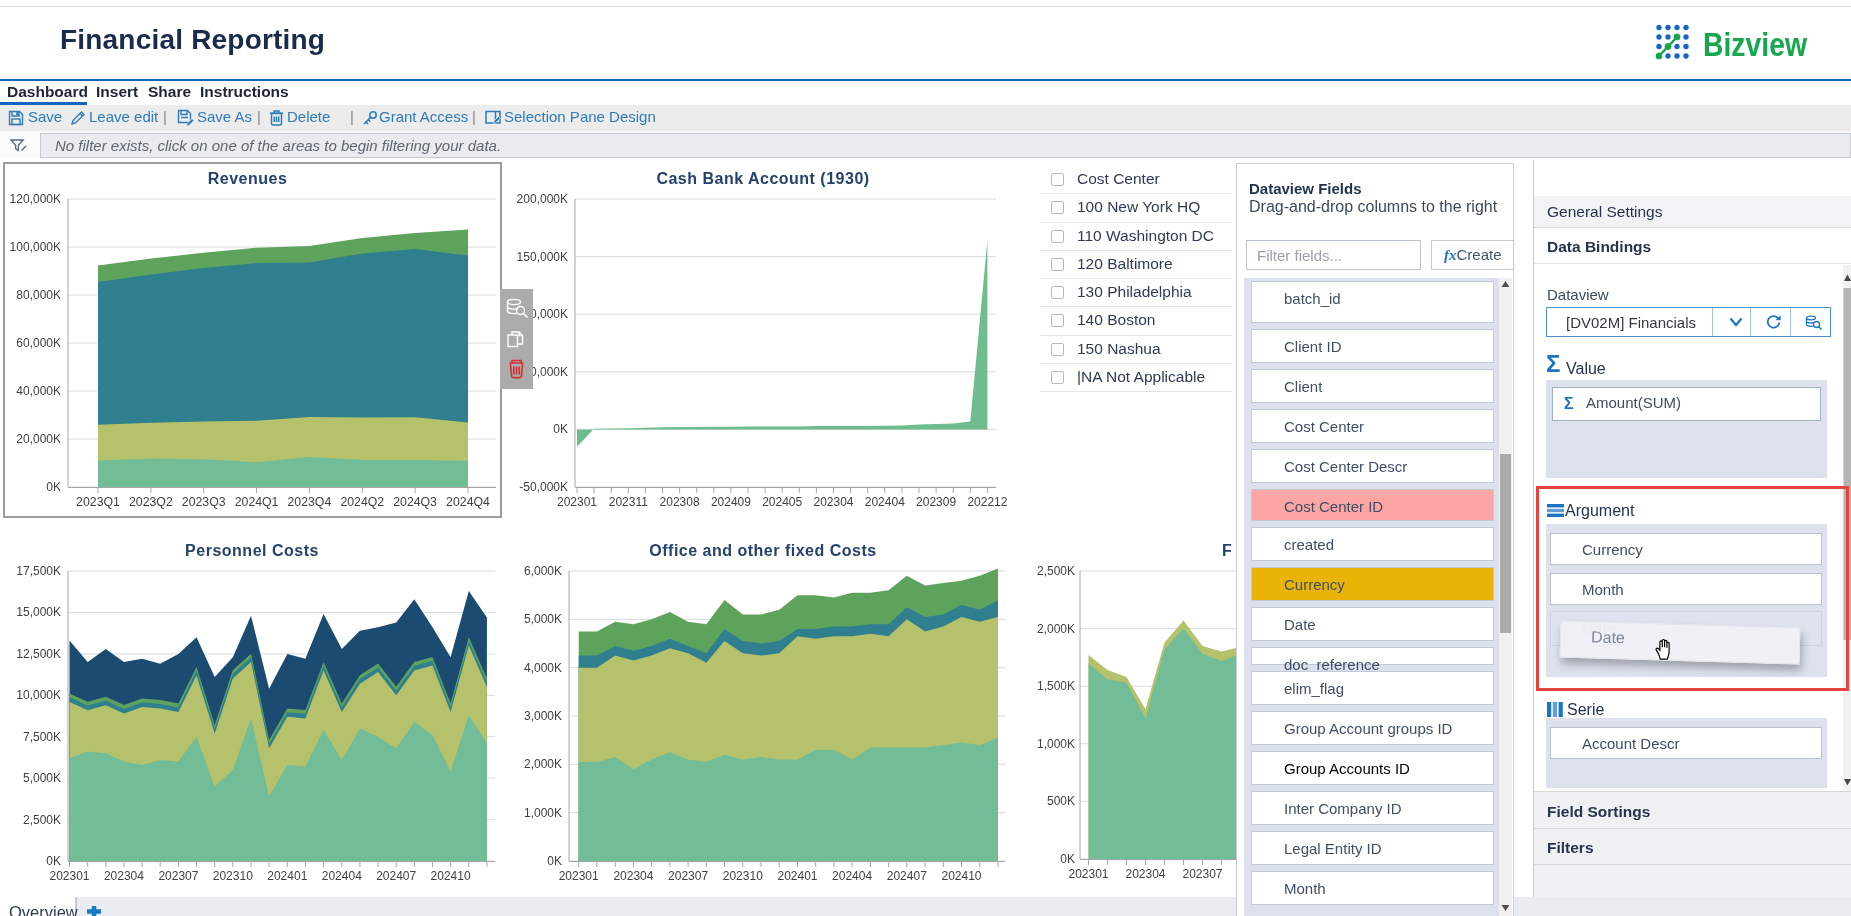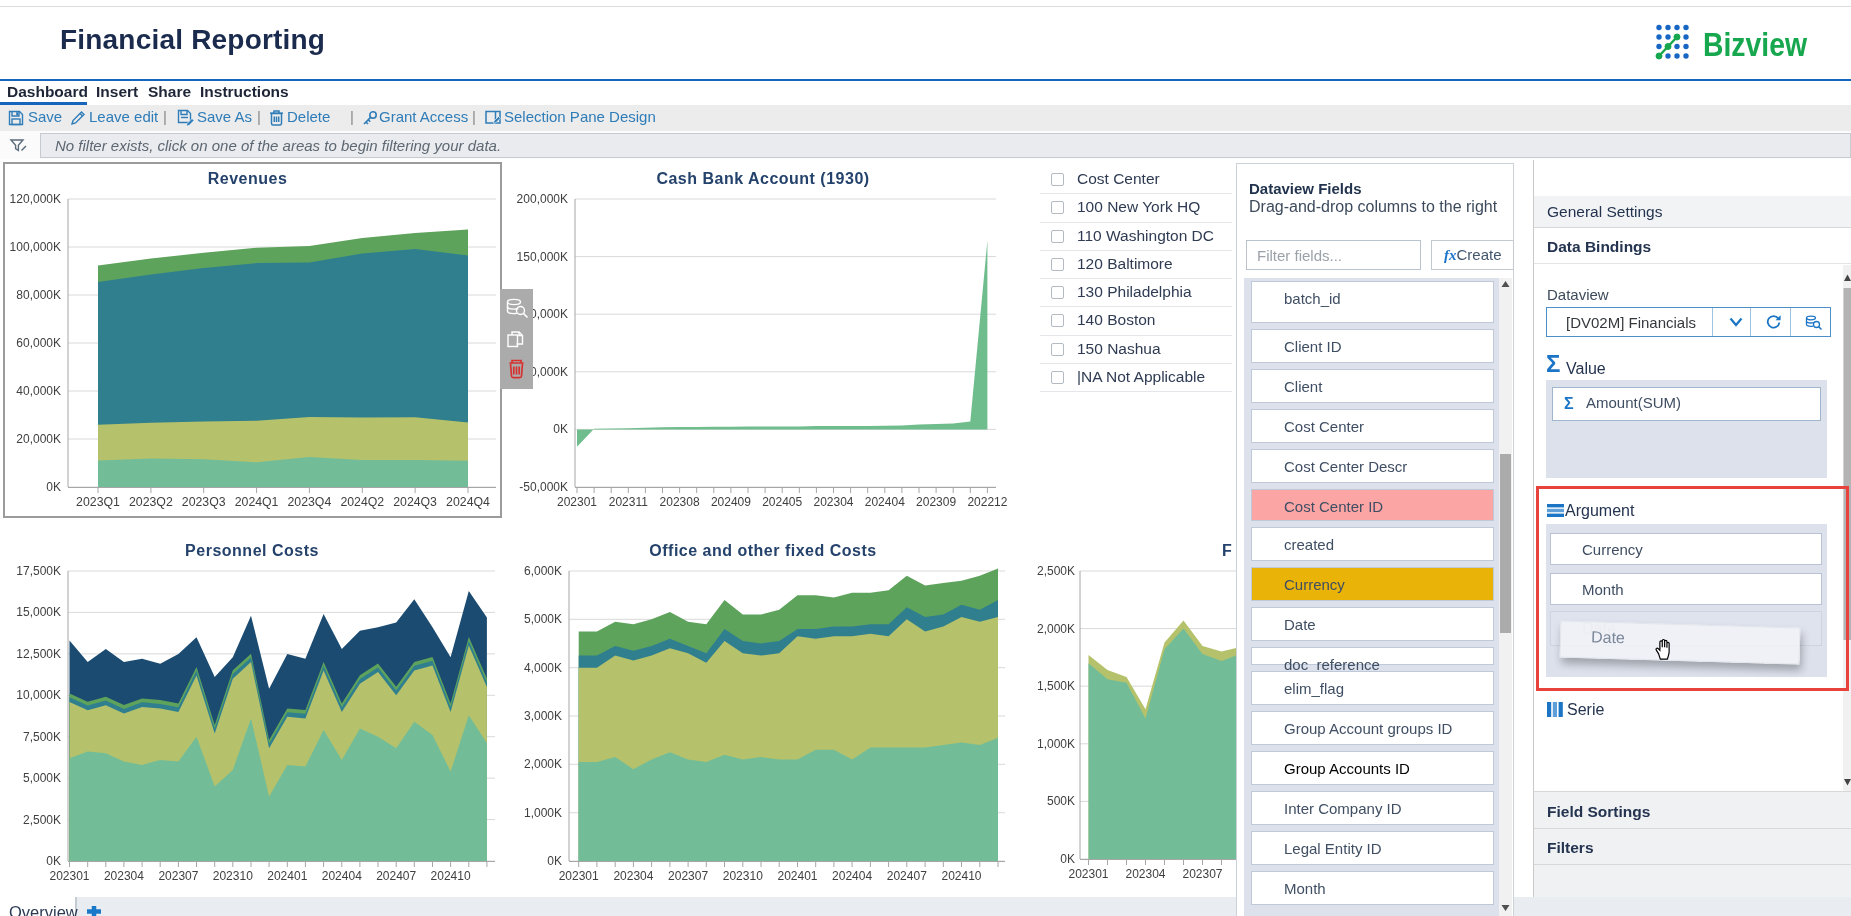"Account Descr" div.abs { html: none -> <div> <div> <span>Account Descr</span> </div> </div> }
